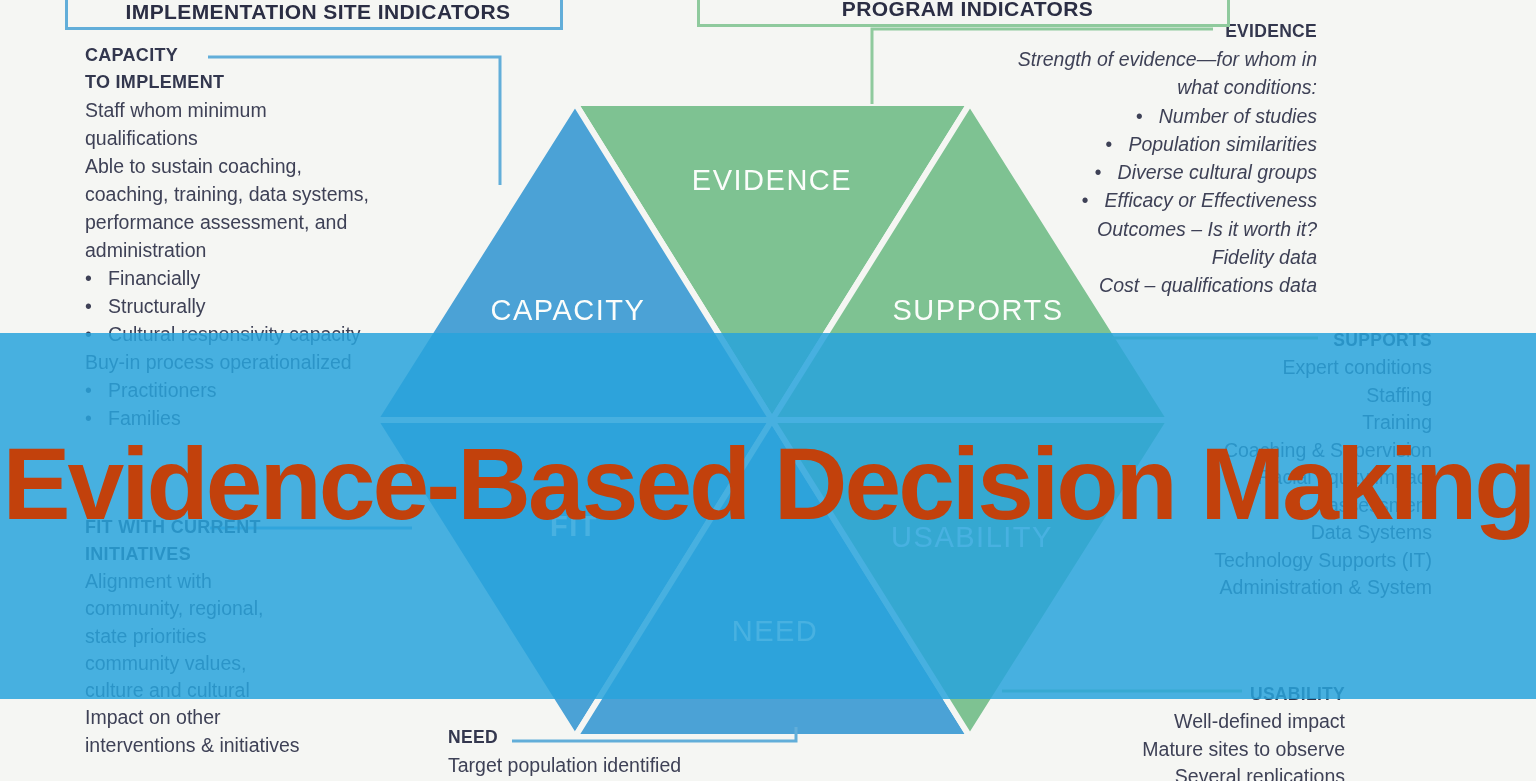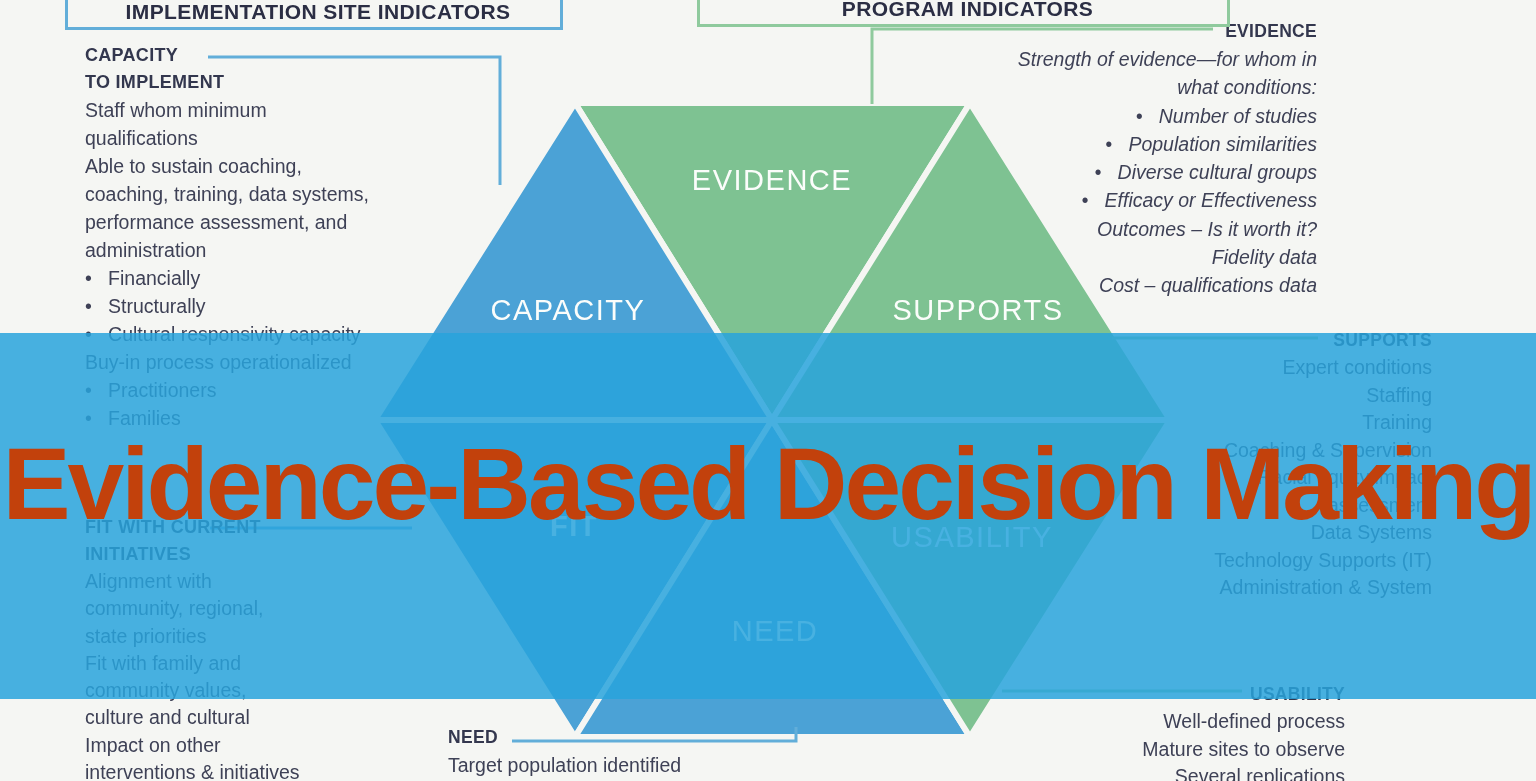"Fit with family and" div { html: <div>Fit with family and</div> -> none }
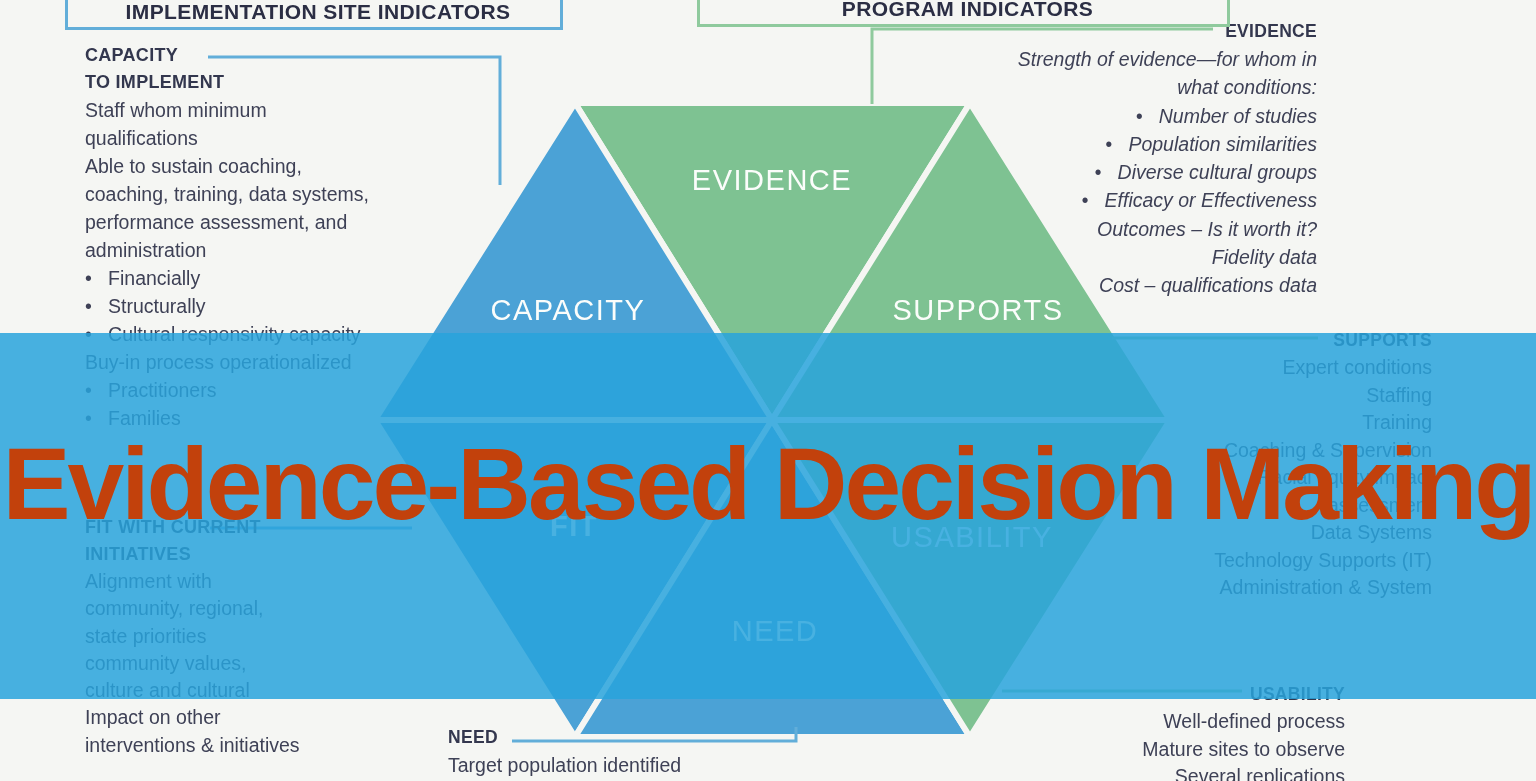"Well-defined process" div { text: process -> impact }
